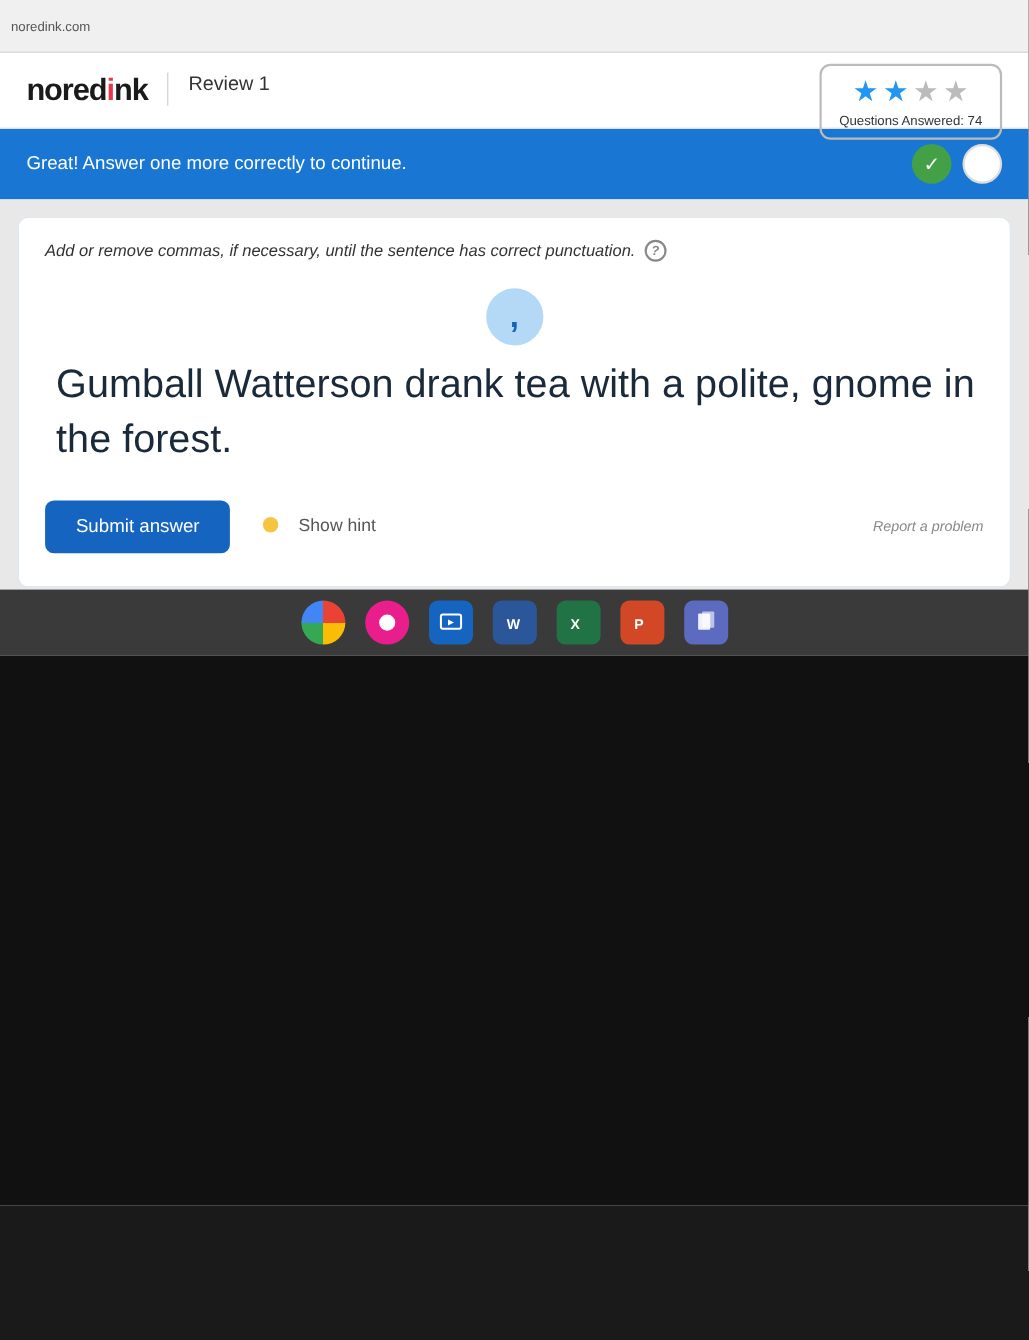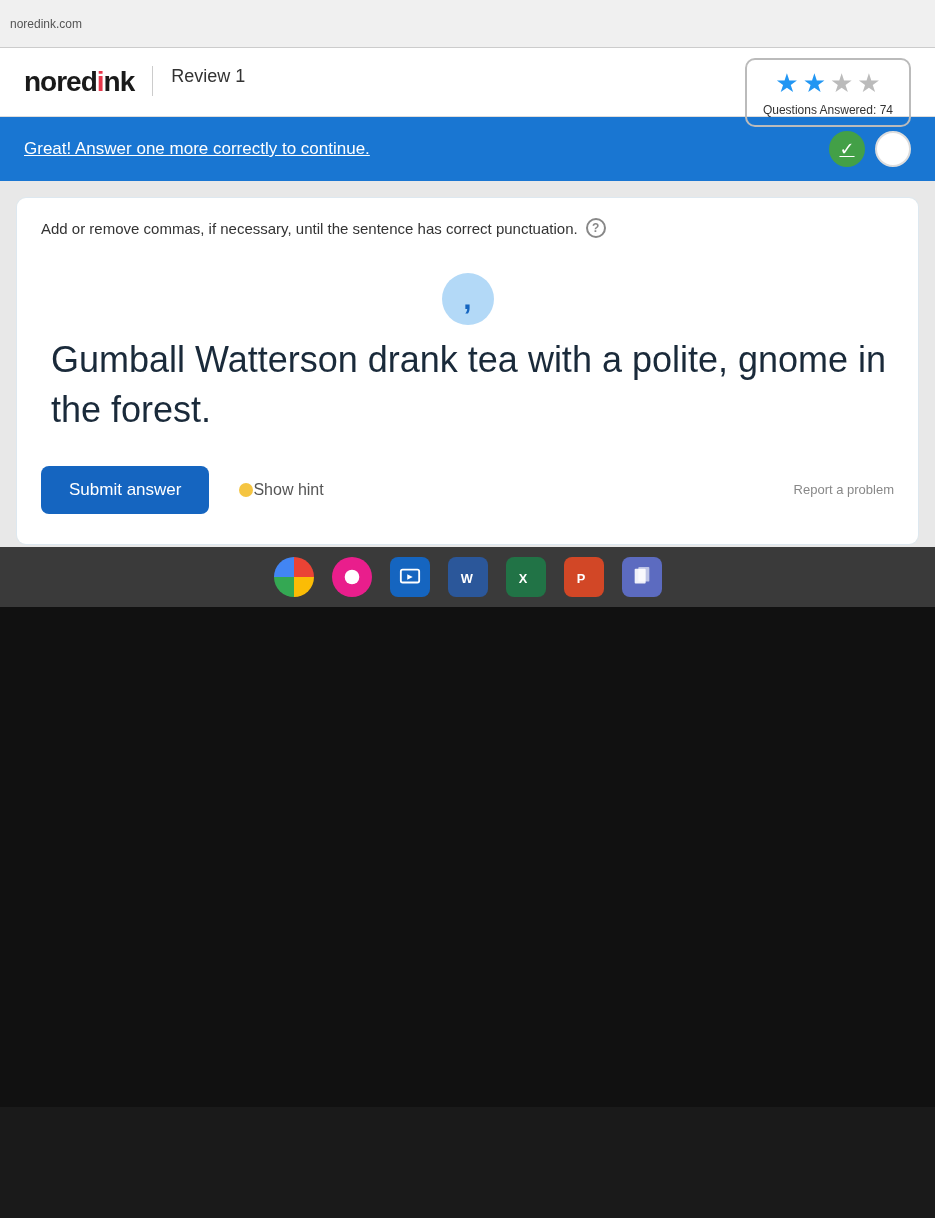"Great! Answer one more correctly" .progress-banner { text-decoration: underline -> none }
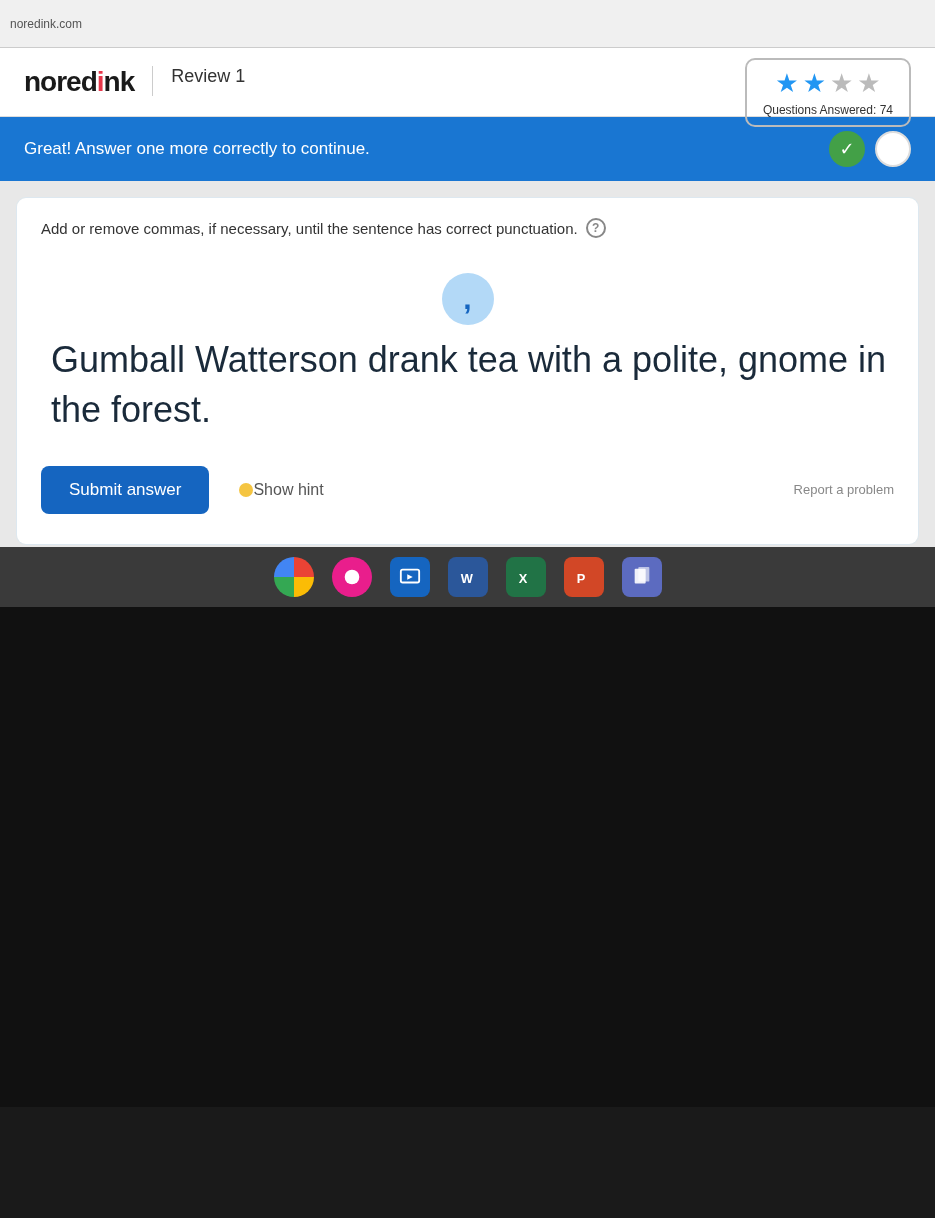"Add or remove commas, if" .instruction { font-style: none -> italic; margin-bottom: 35px -> 24px }
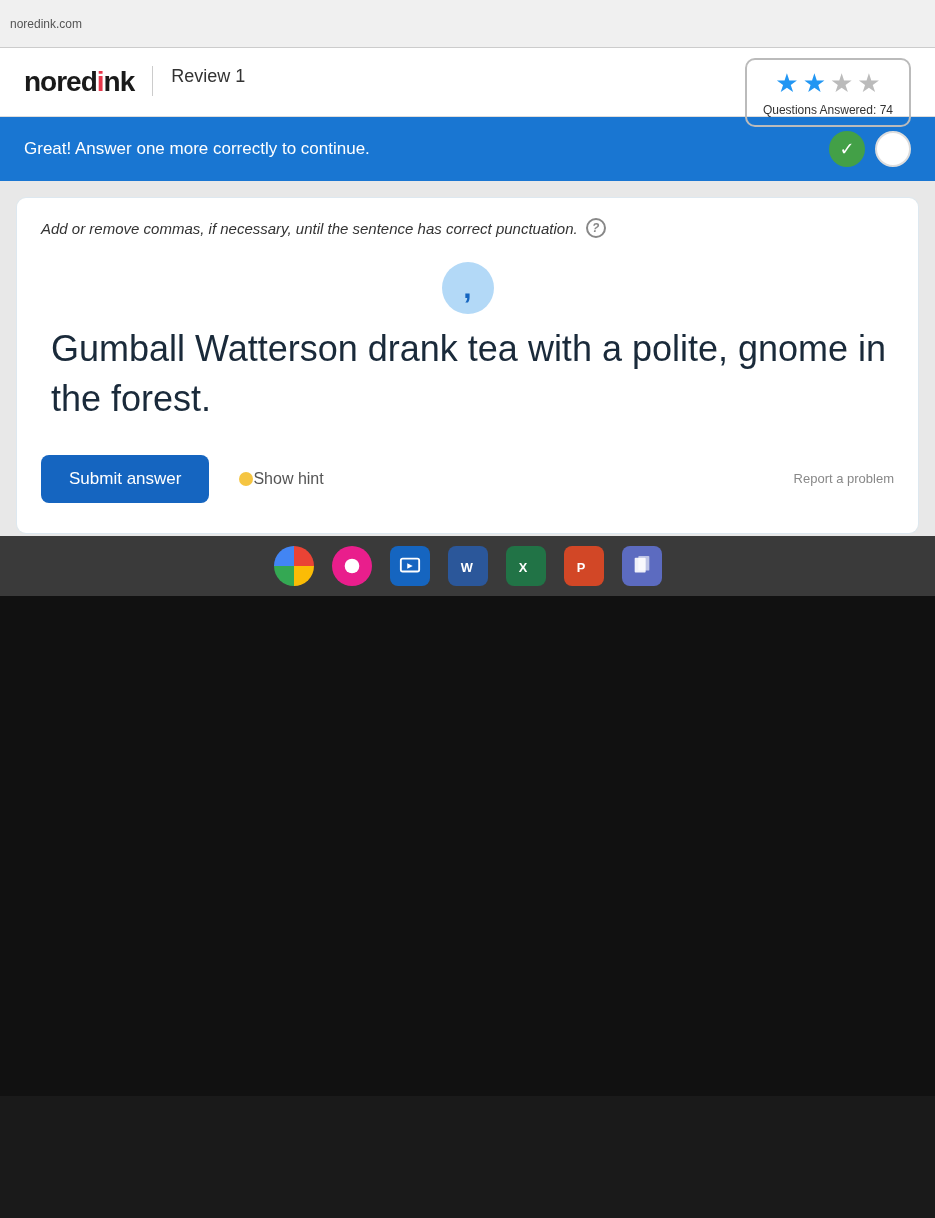"Show hint" .show-hint { align-items: center -> flex-start; gap: 0 -> 18px }
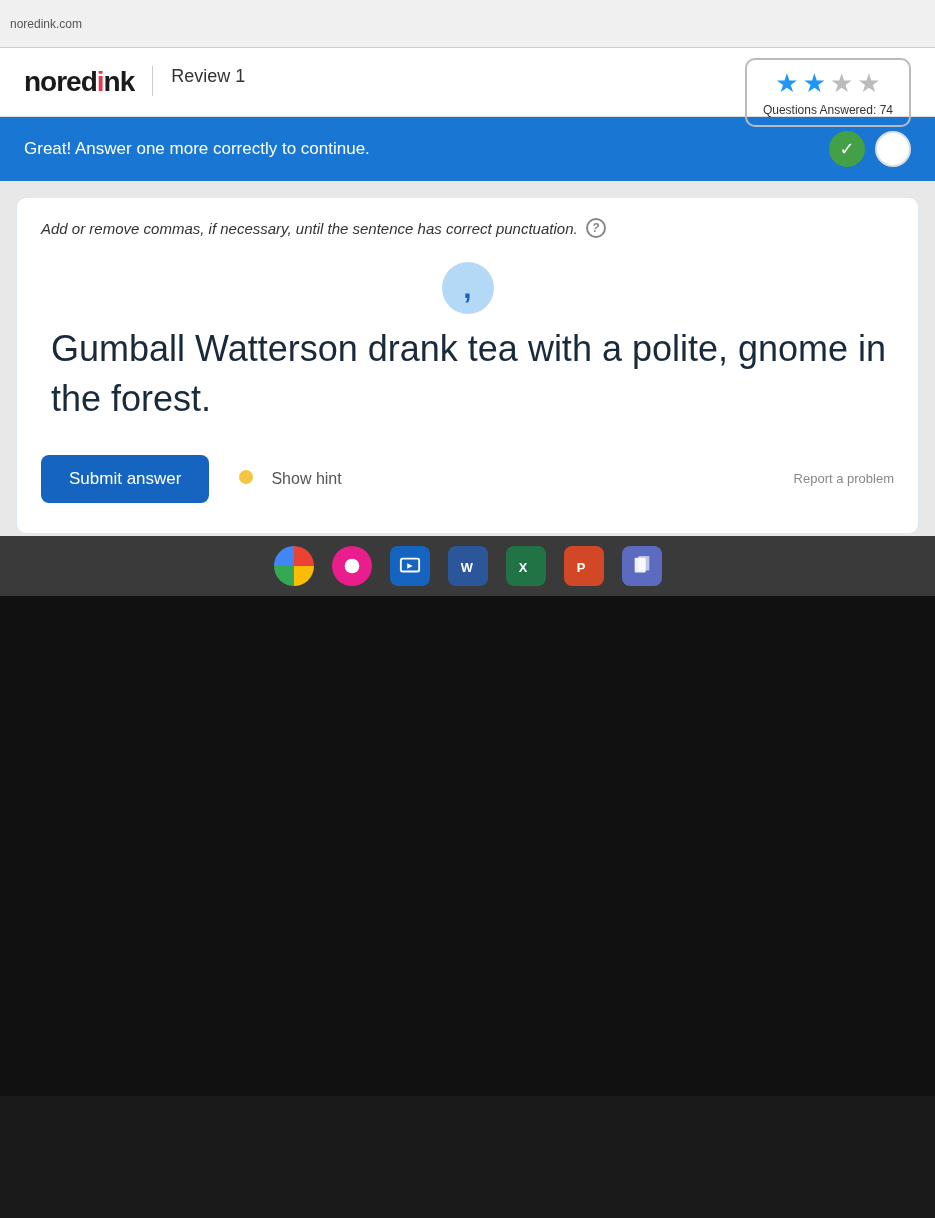"Report a problem" .report-problem { font-style: none -> italic }
